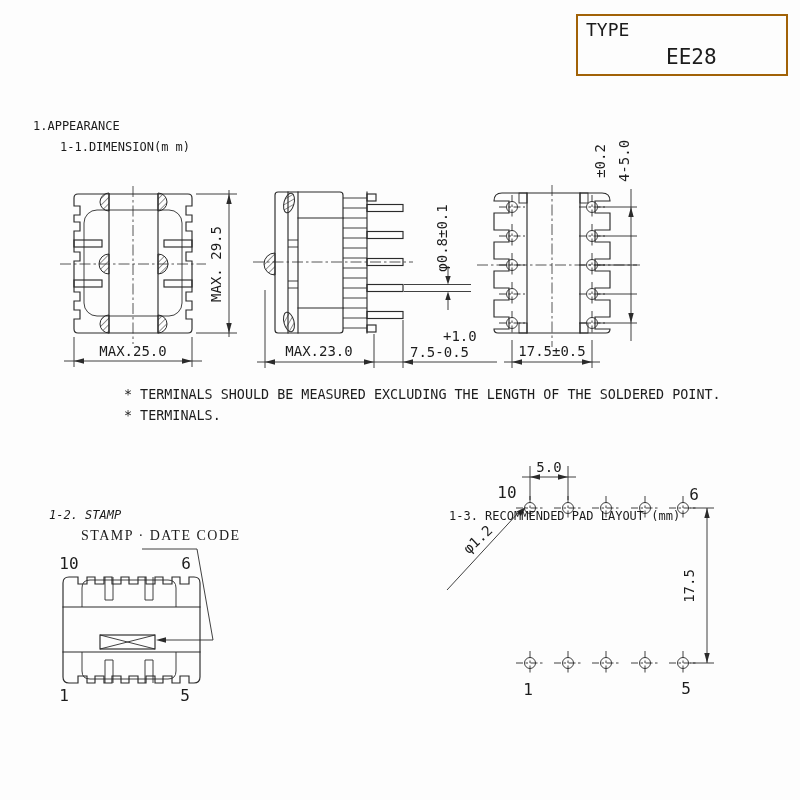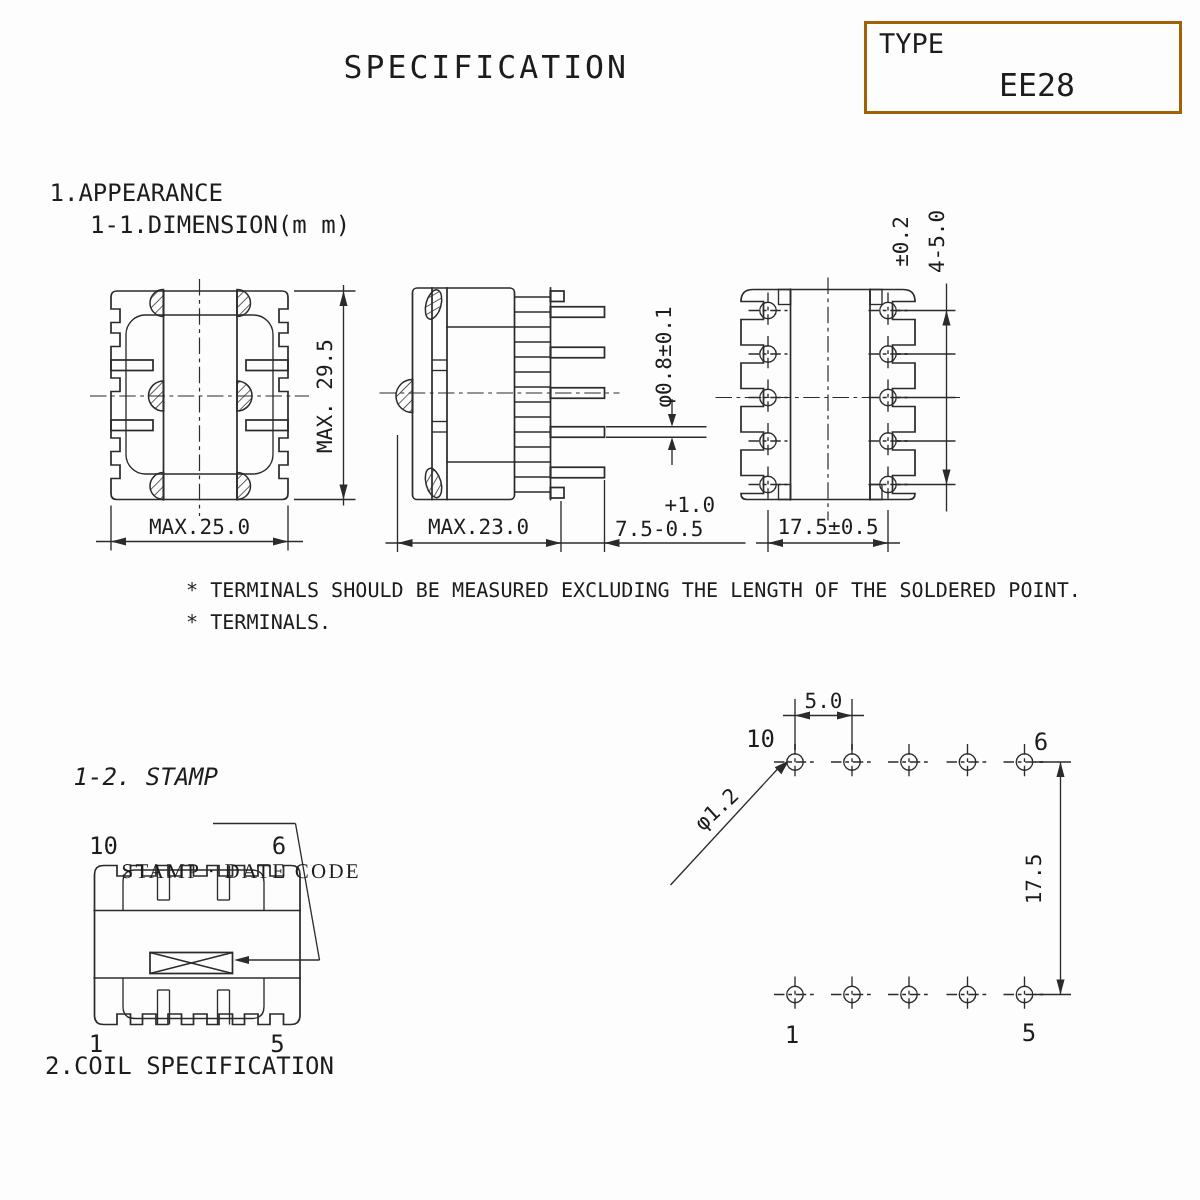"SPECIFICATION" div.lbl { html: <div>SPECIFICATION</div> -> none }
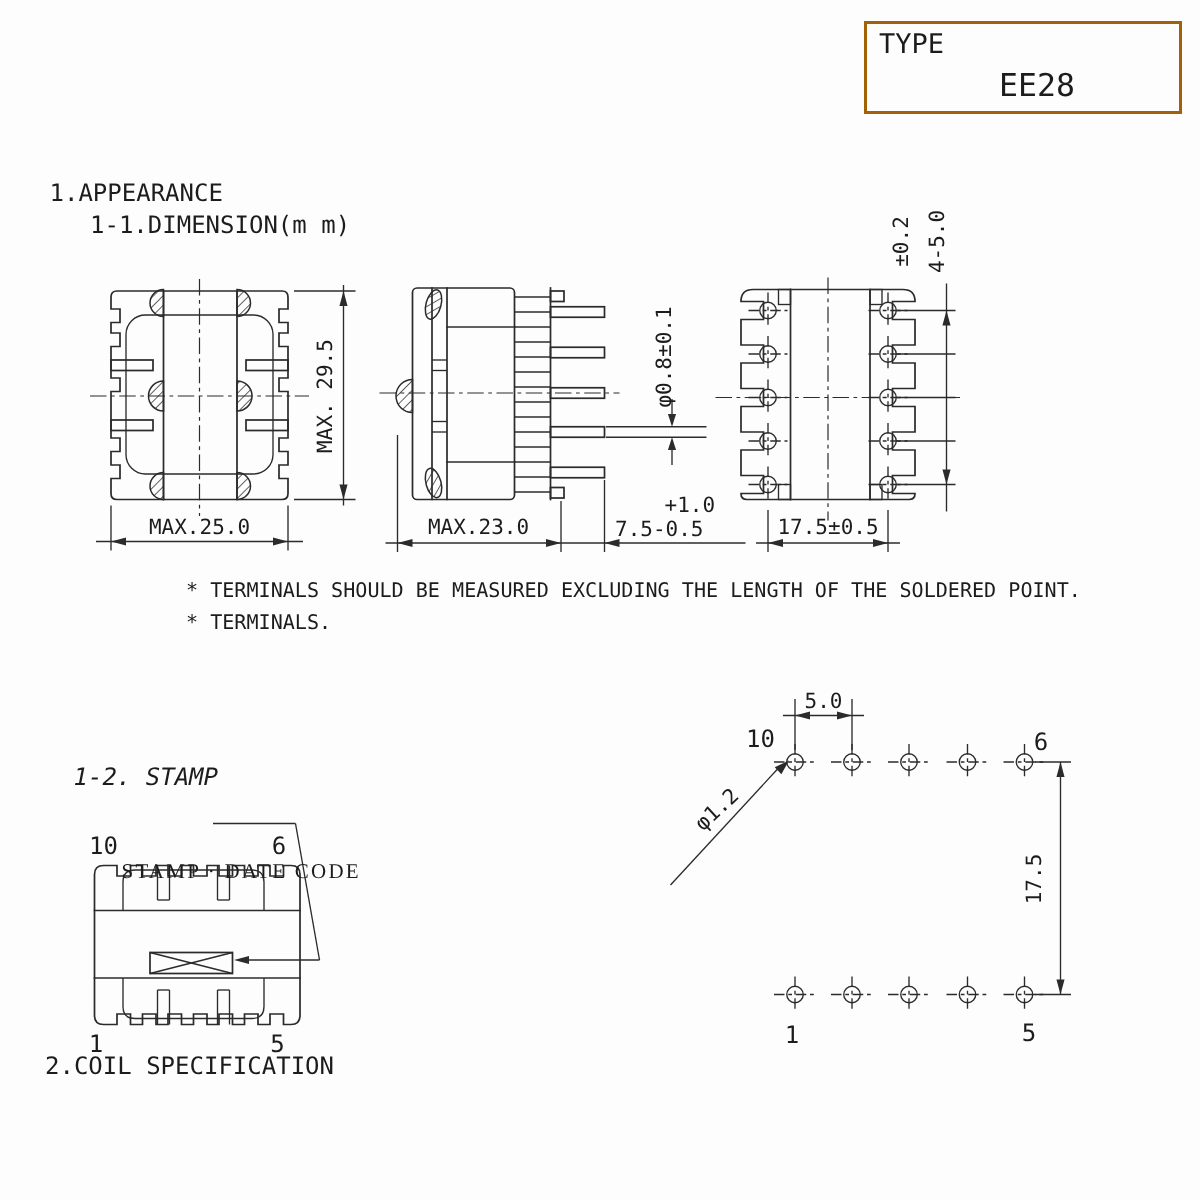"1.APPEARANCE" .h14 { font-size: 16px -> 12px }
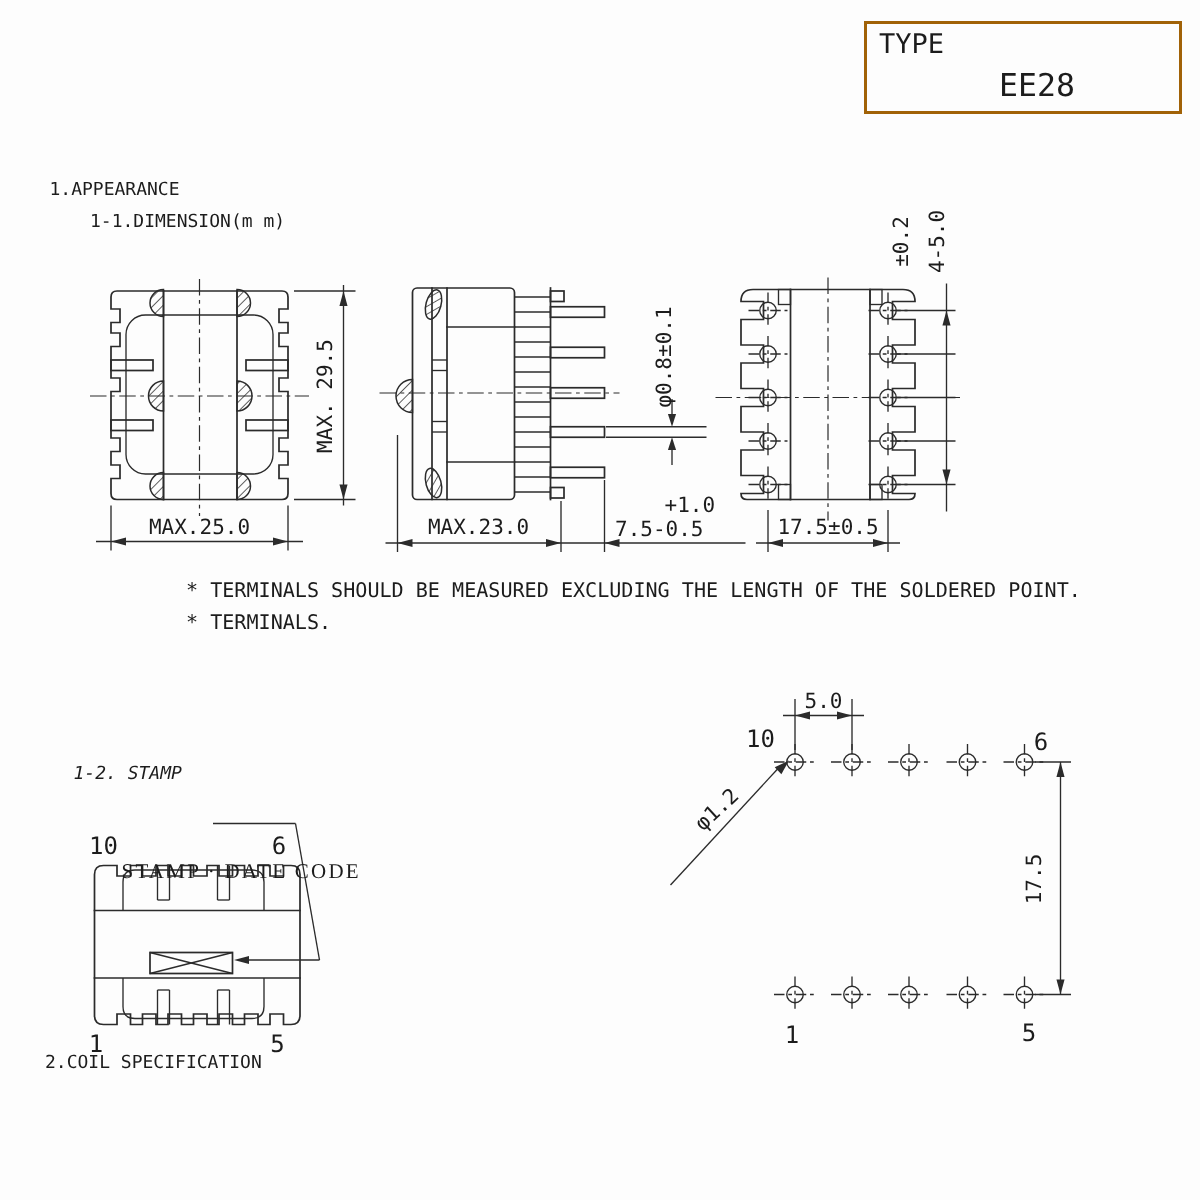"1-3. RECOMMENDED PAD LAYOUT (mm)" div.lbl { html: none -> <div>1-3. RECOMMENDED PAD LAYOUT (mm)</div> }
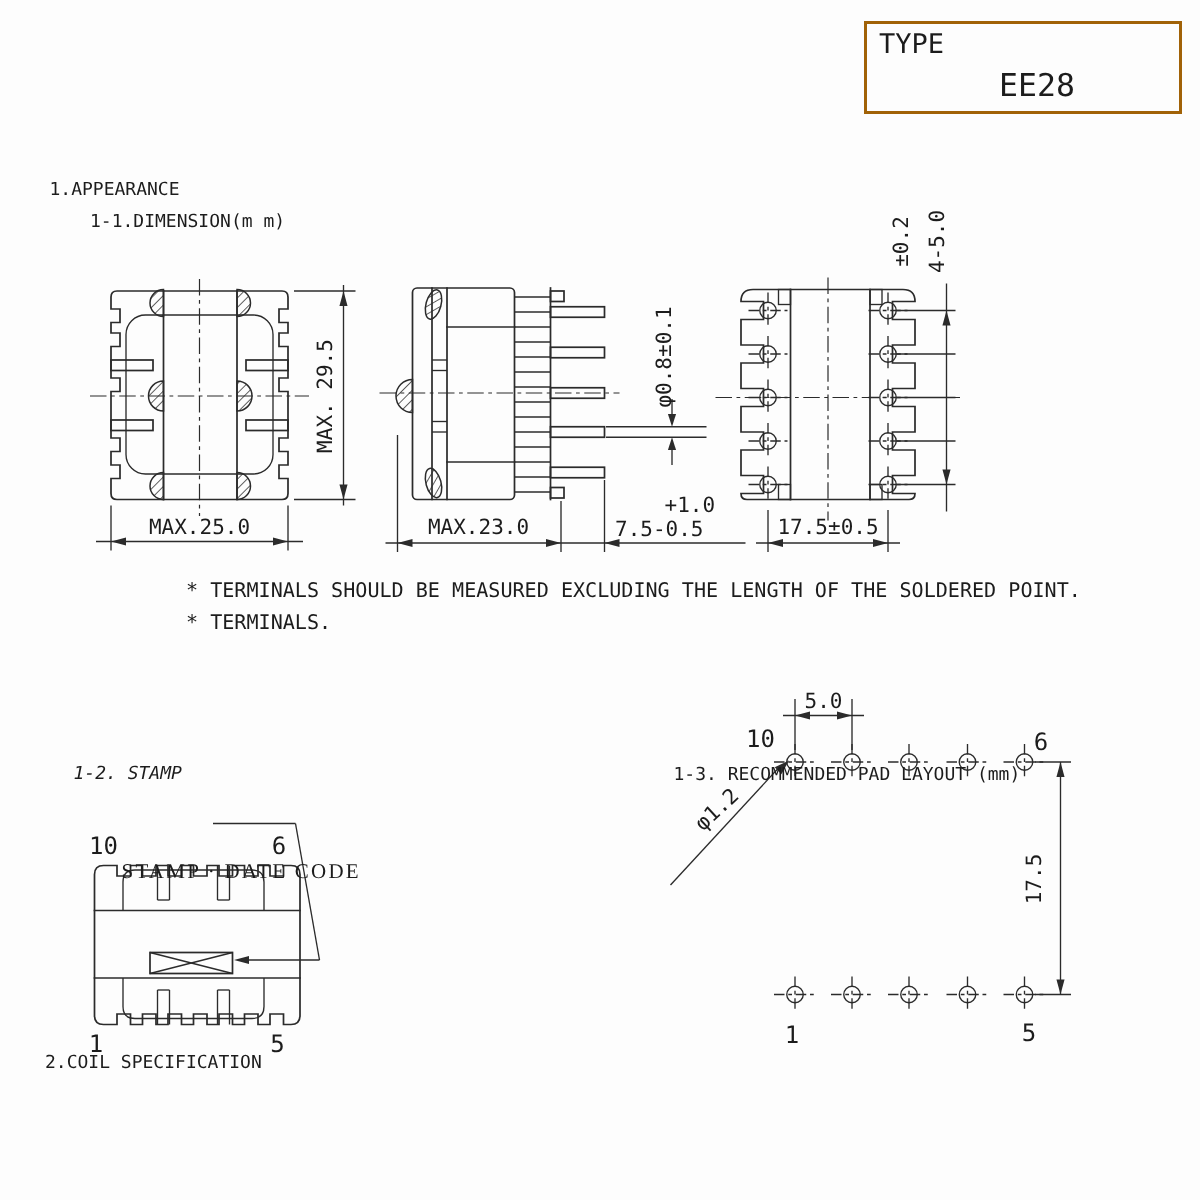"STAMP · DATE CODE" .serif { margin-top: 46px -> none }
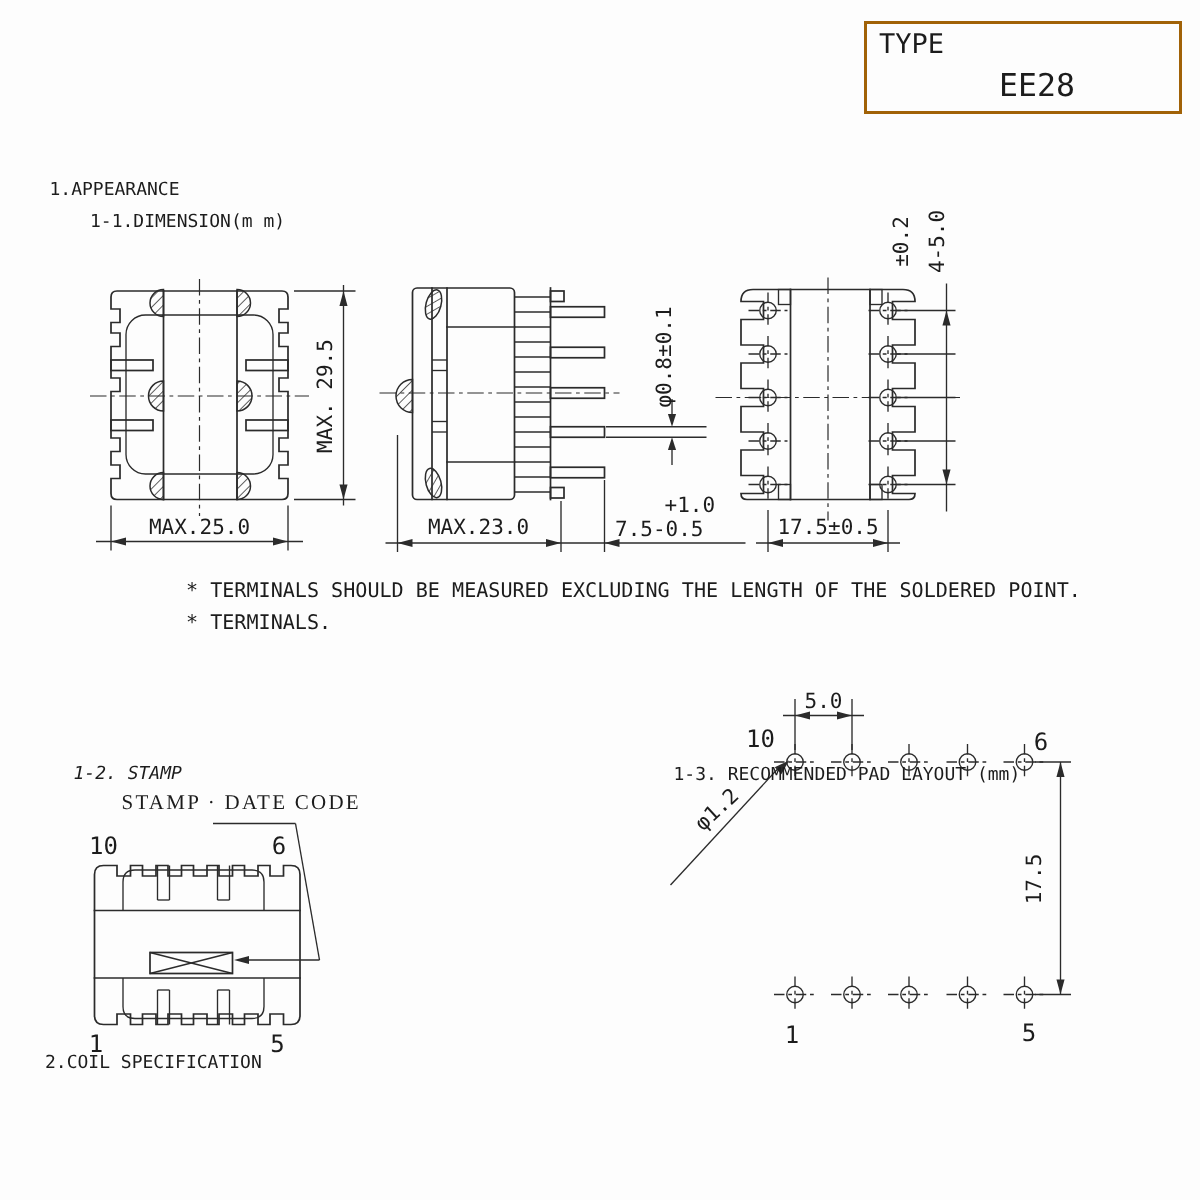"2.COIL SPECIFICATION" div.lbl { html: <div>2.COIL SPECIFICATION</div> -> none }
